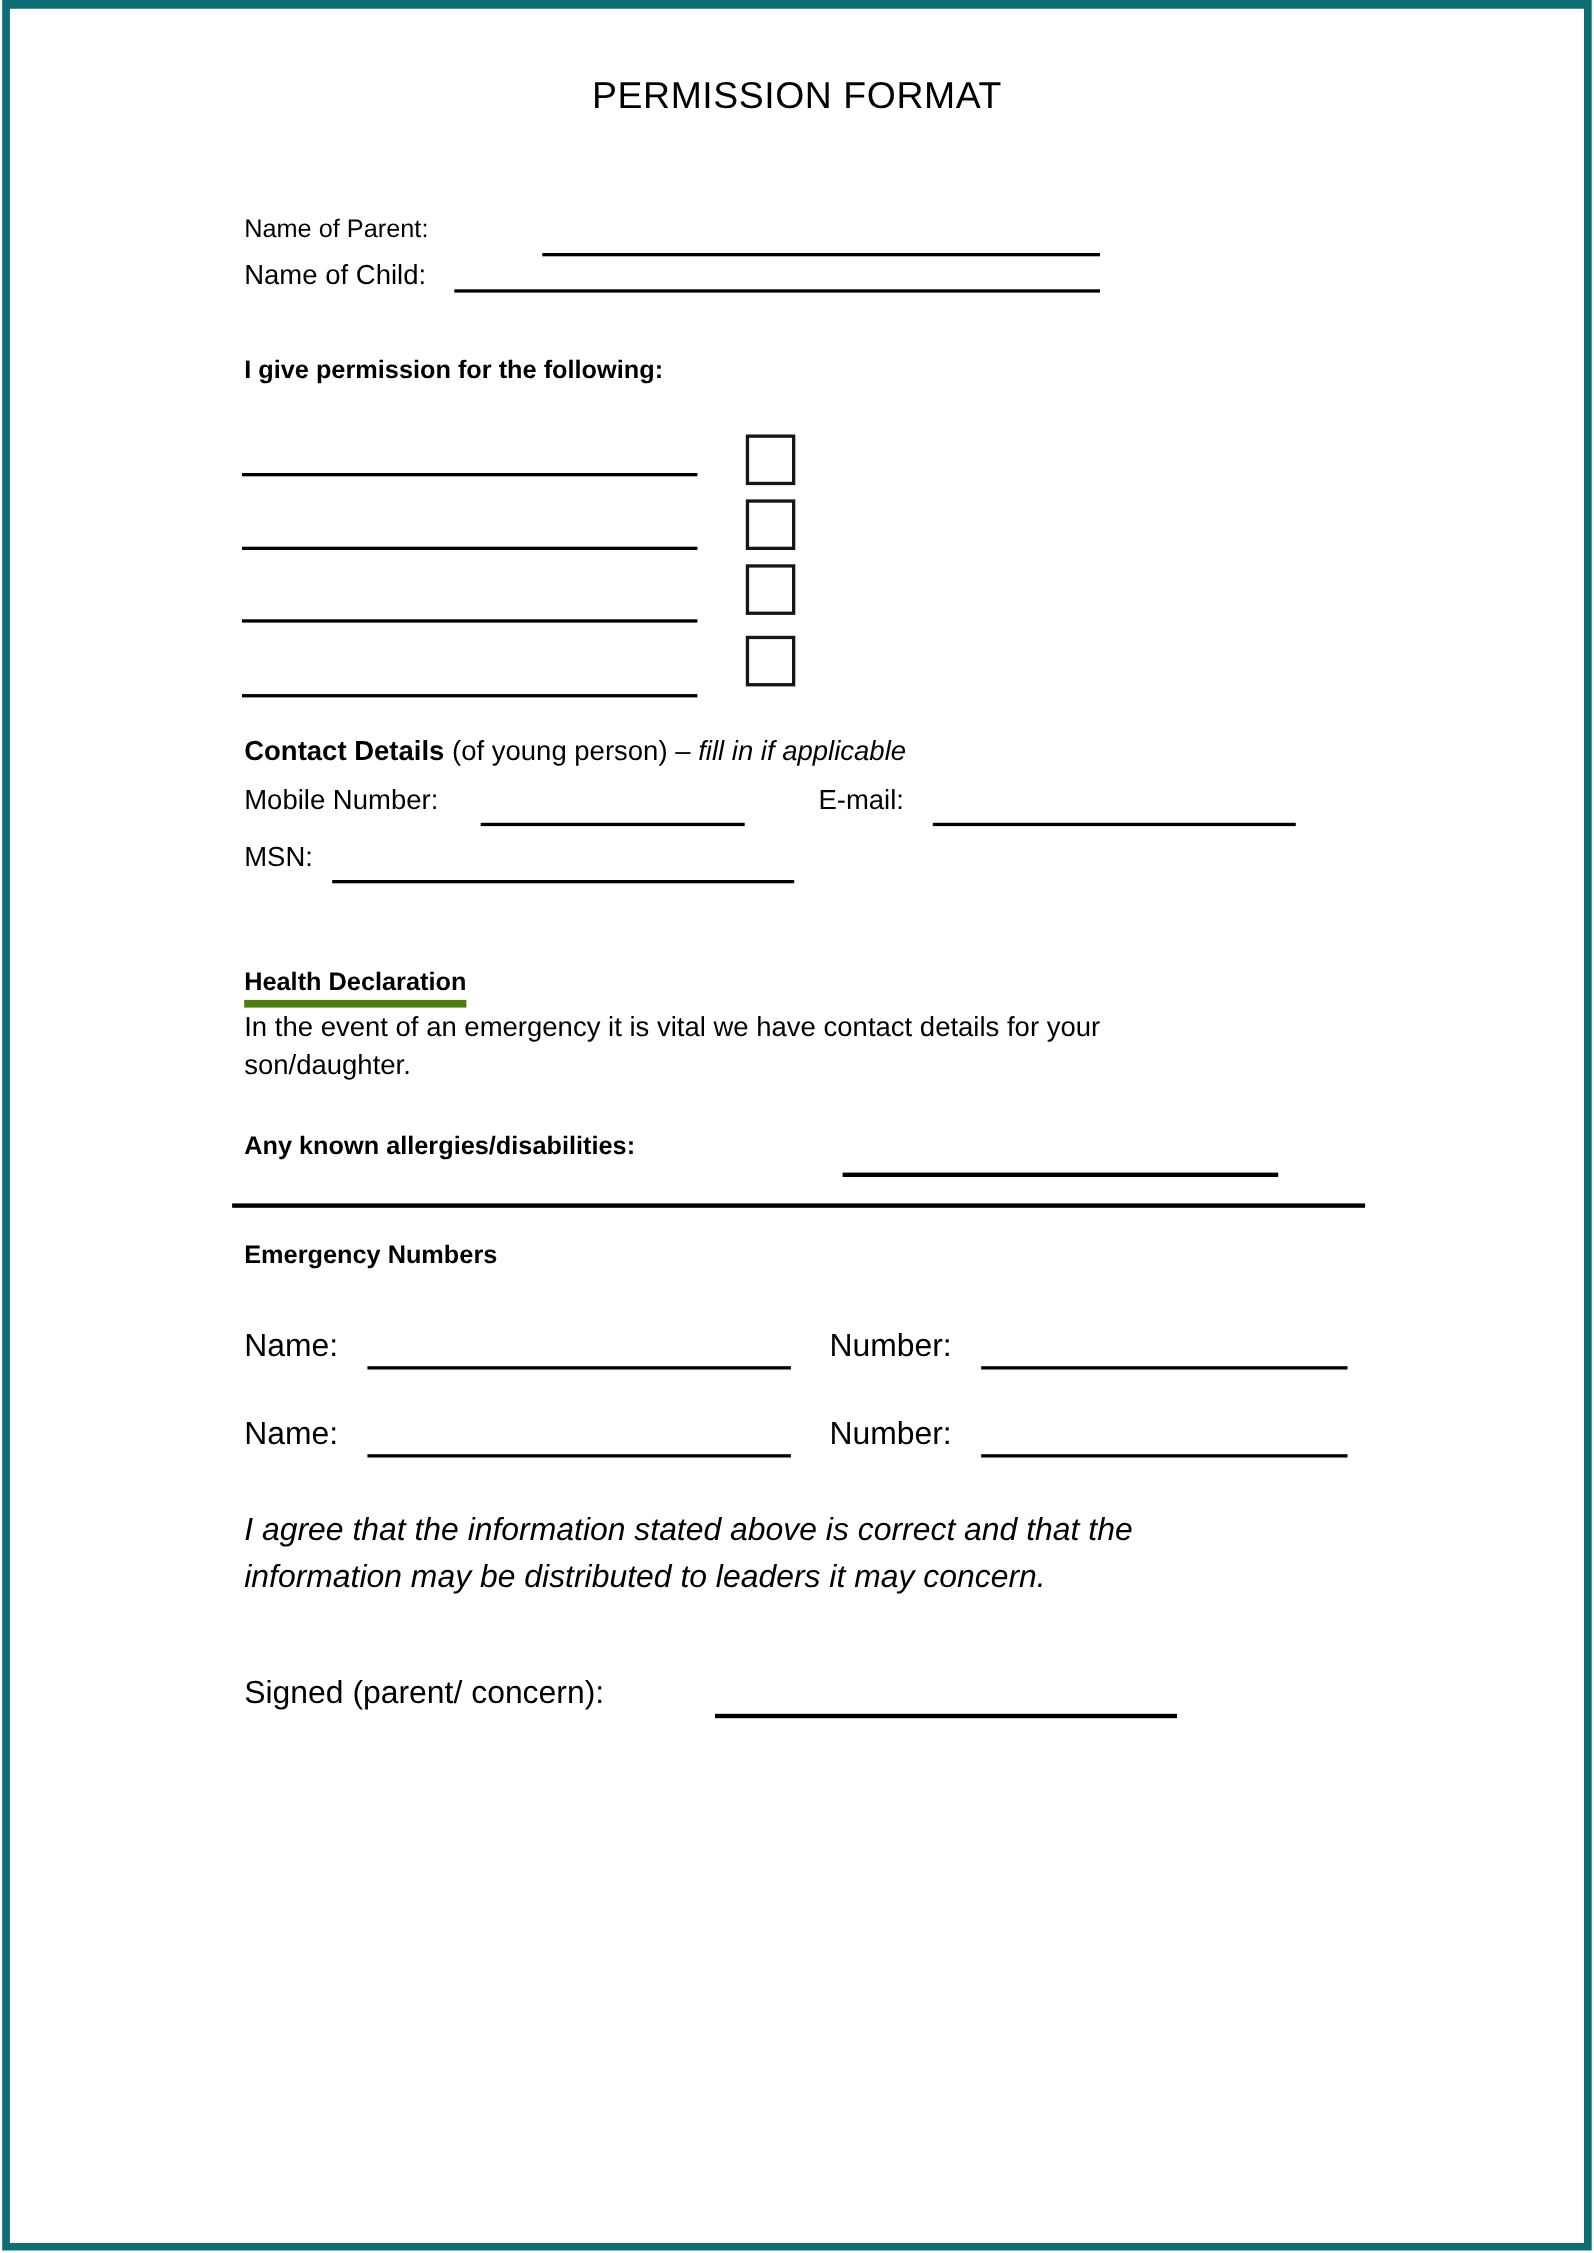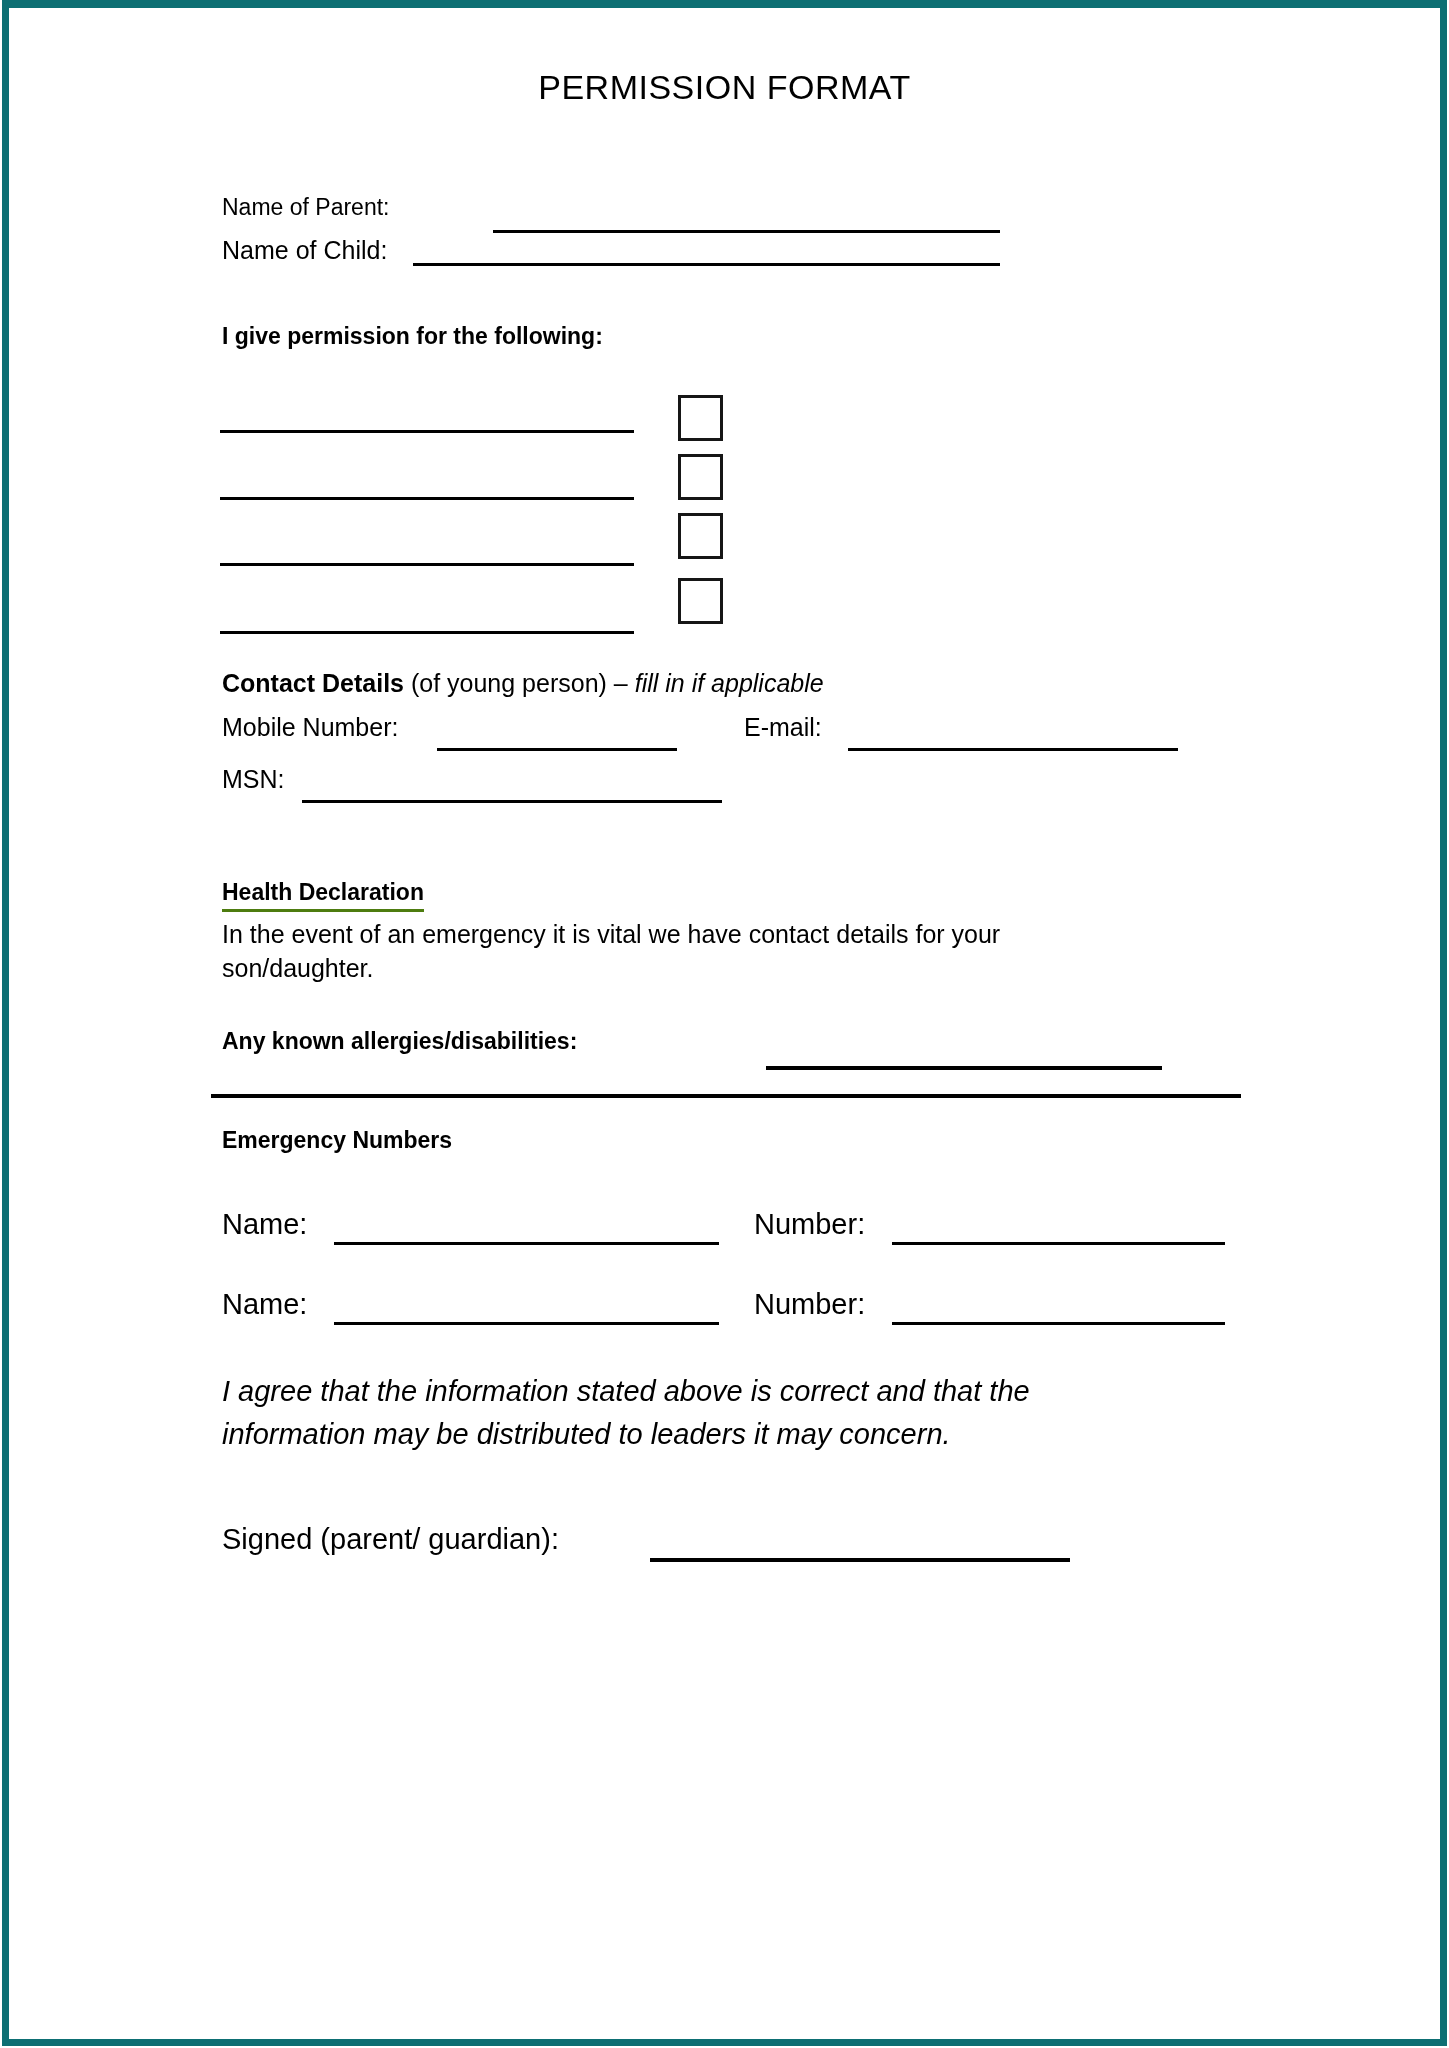"Health Declaration" .heading-underlined { border-bottom: 3px solid #4d7c0f -> 7px solid #4d7c0f }
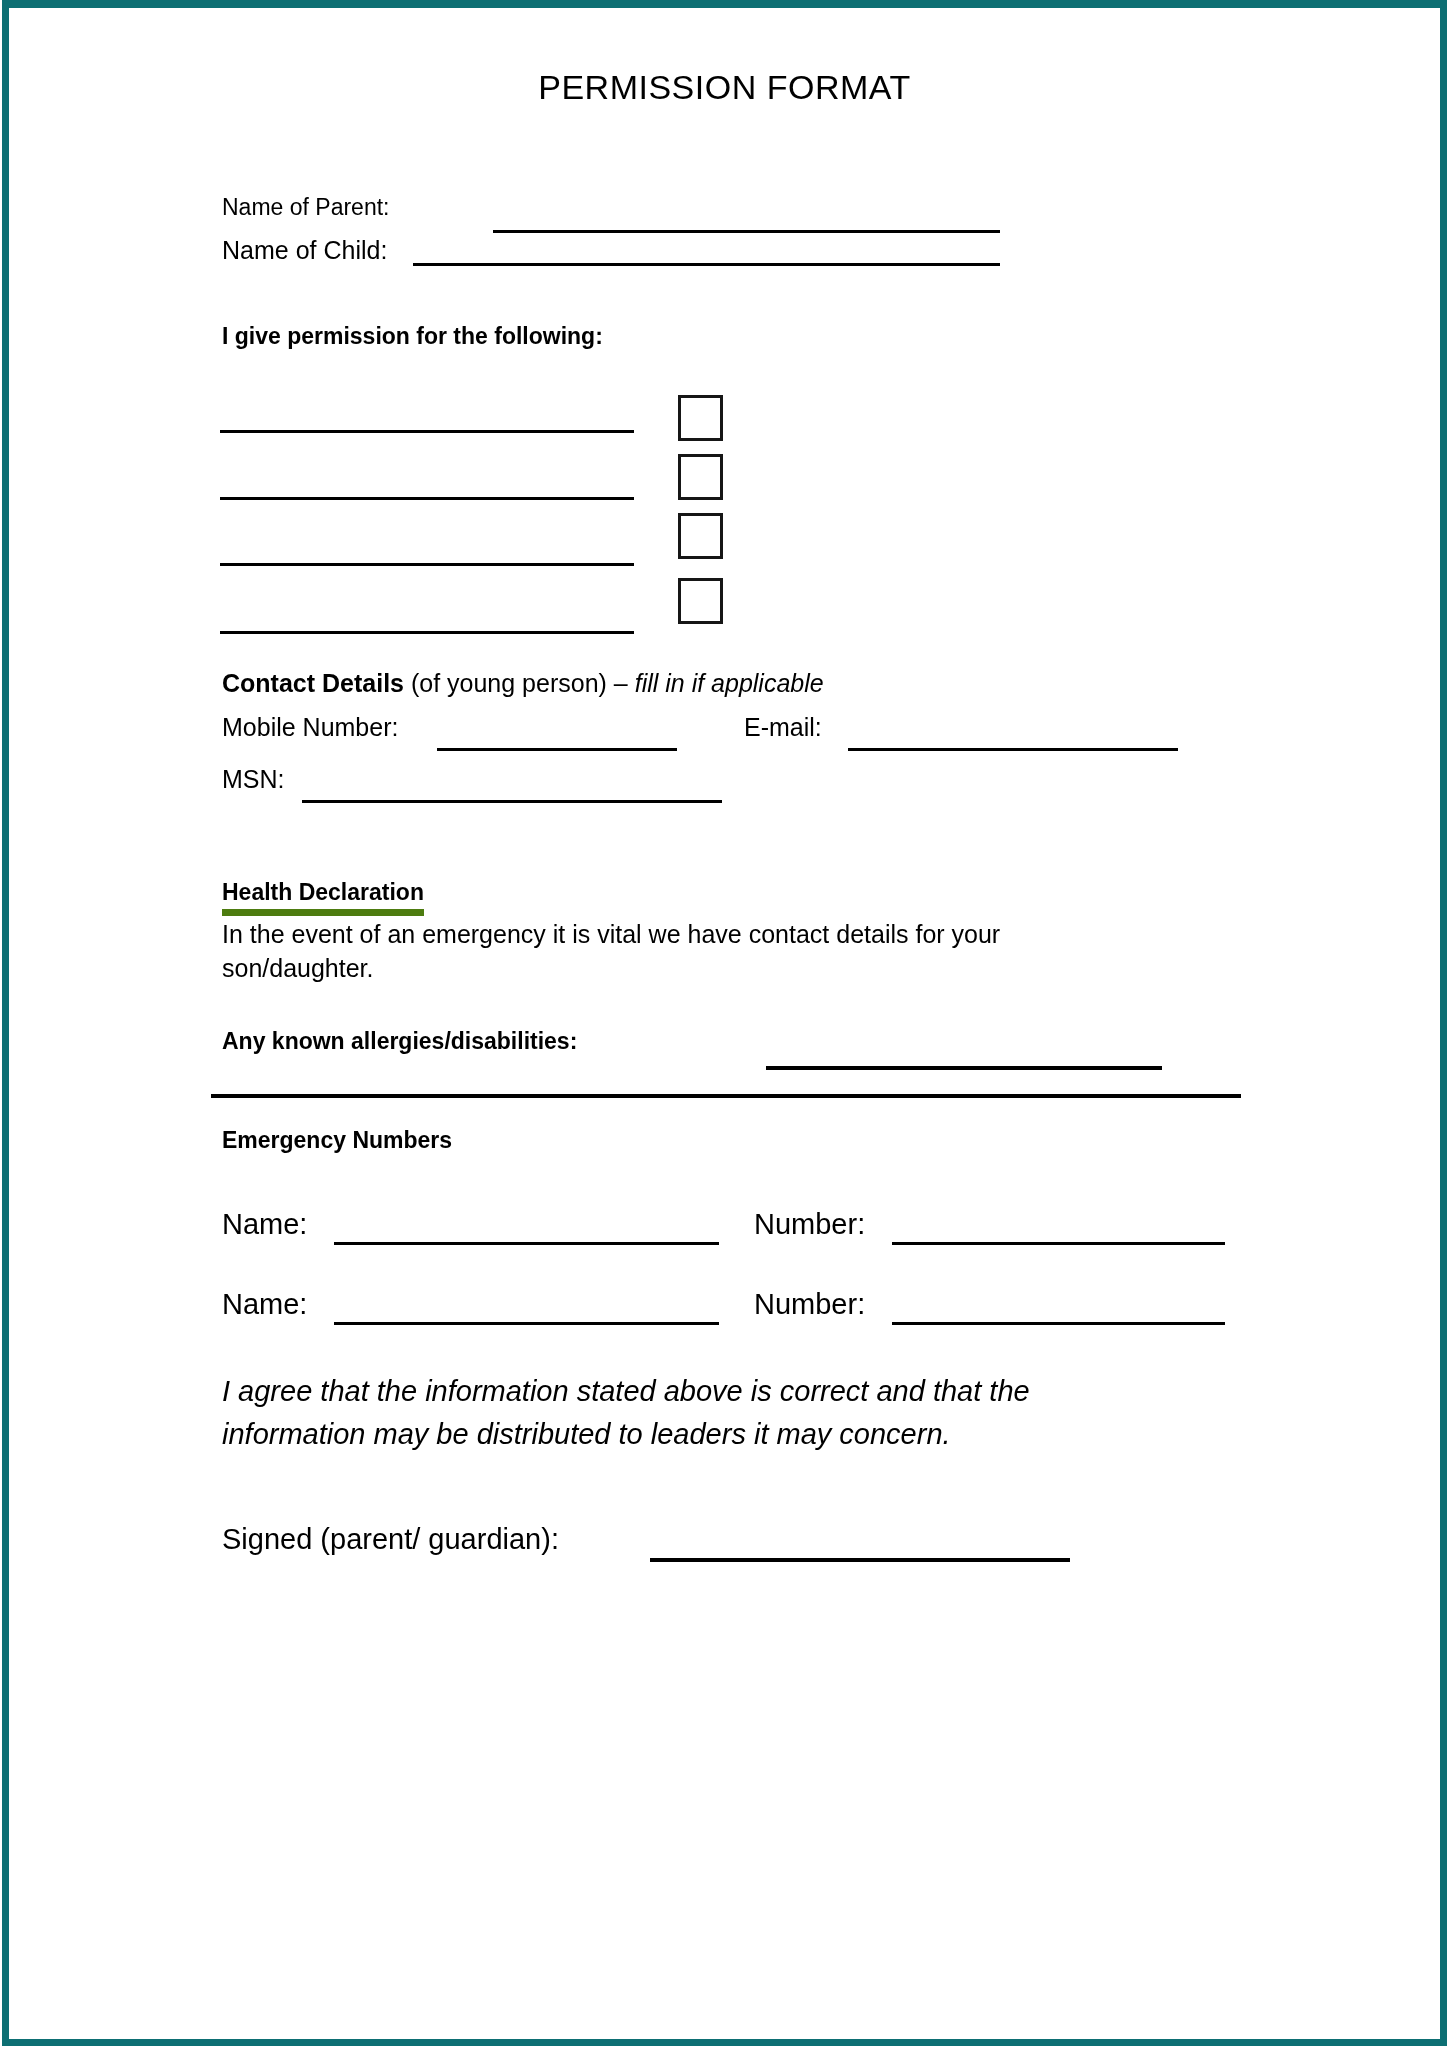"Signed (parent/ guardian):" div.abs { text: guardian -> concern }
